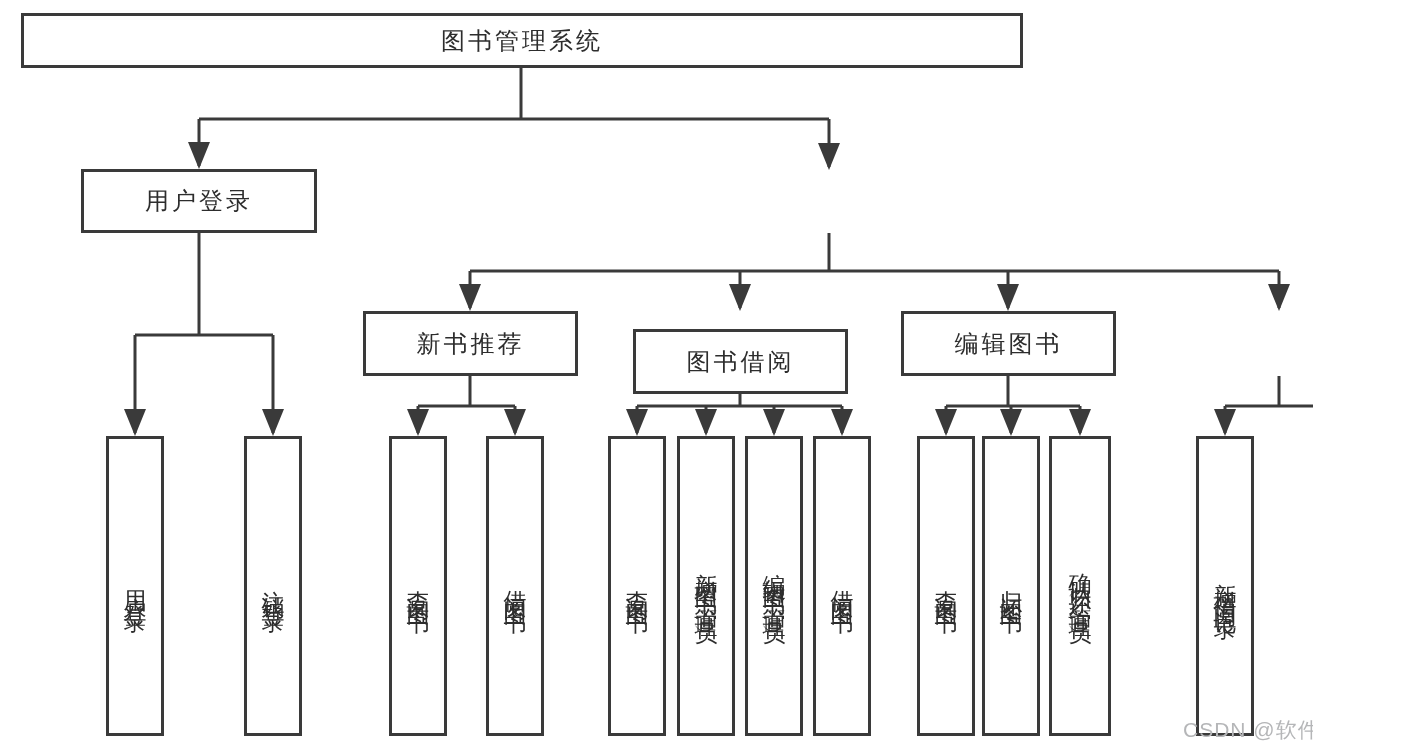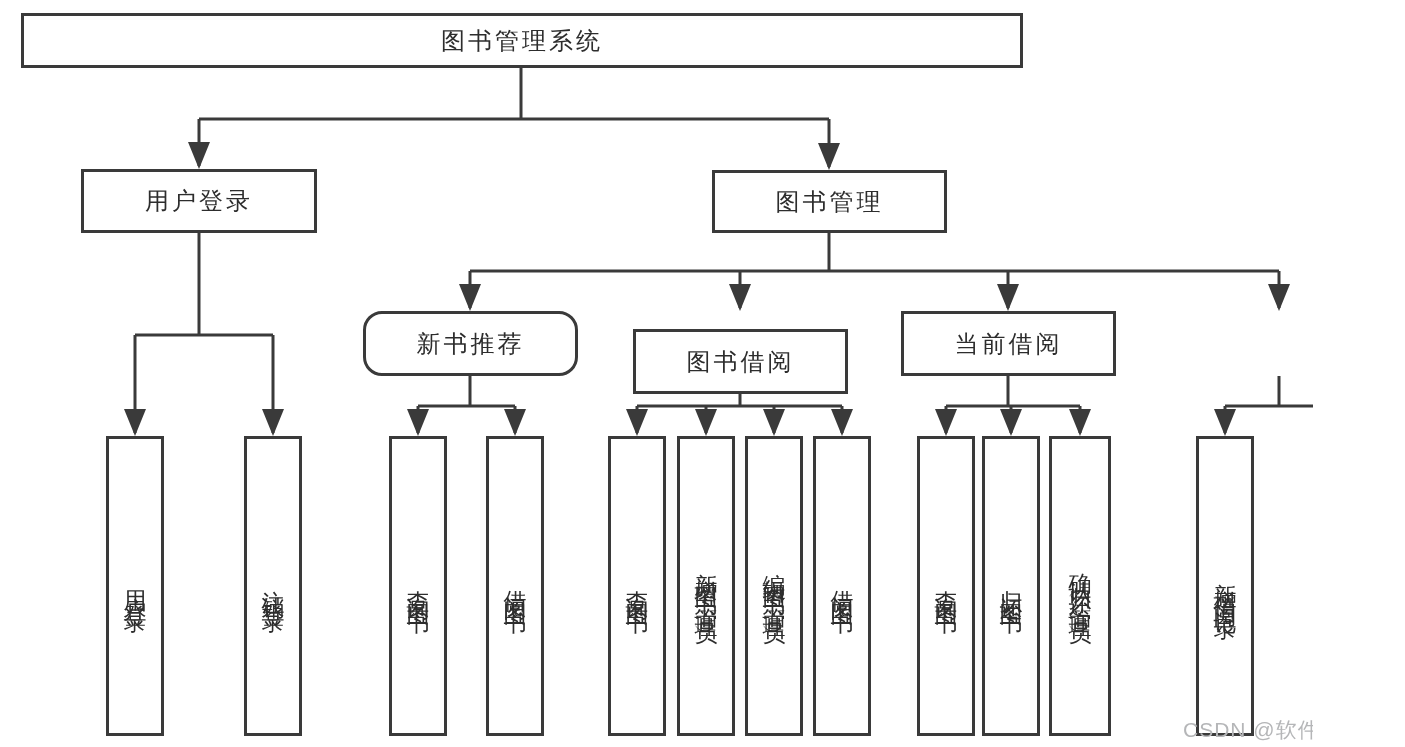"图书管理" div.box { html: <div> <span>图书管理</span> </div> -> none }
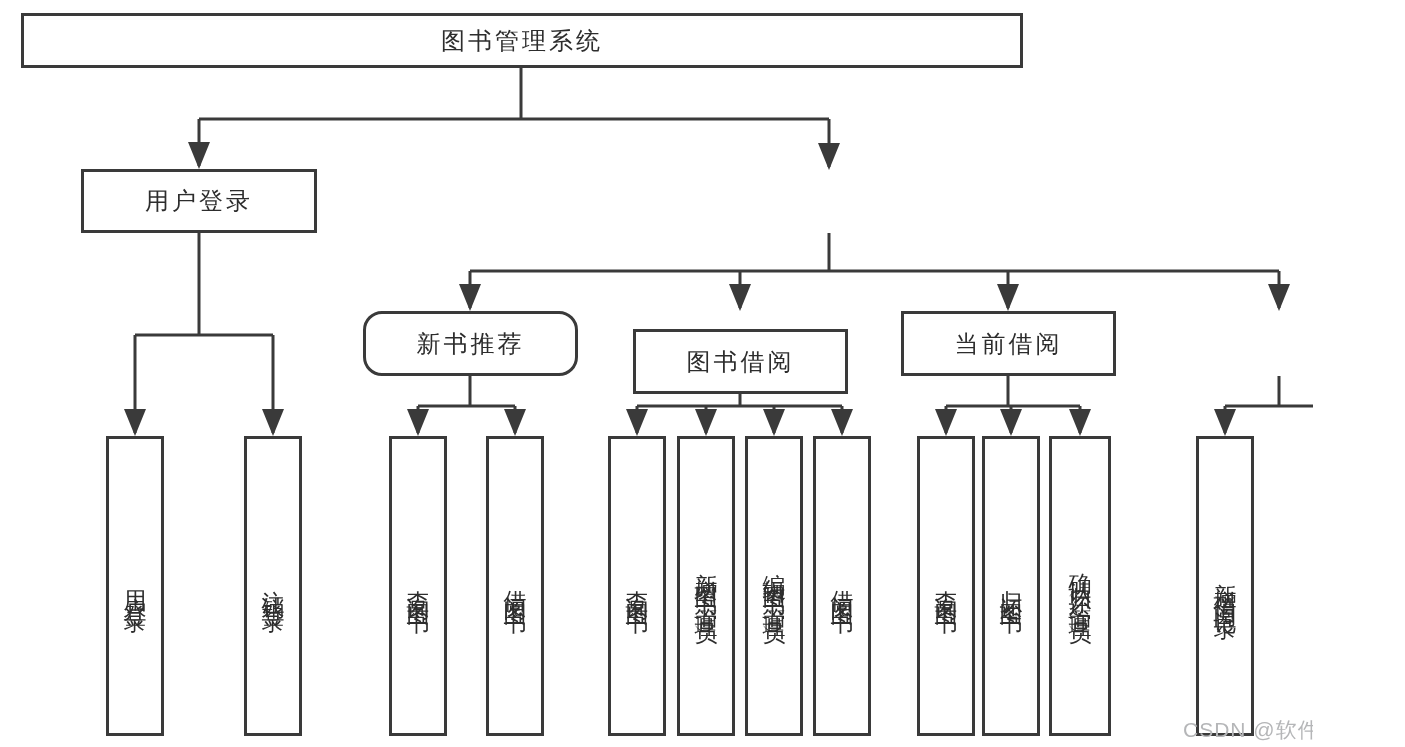"新书推荐" .n-rec { border-radius: 19px -> none }
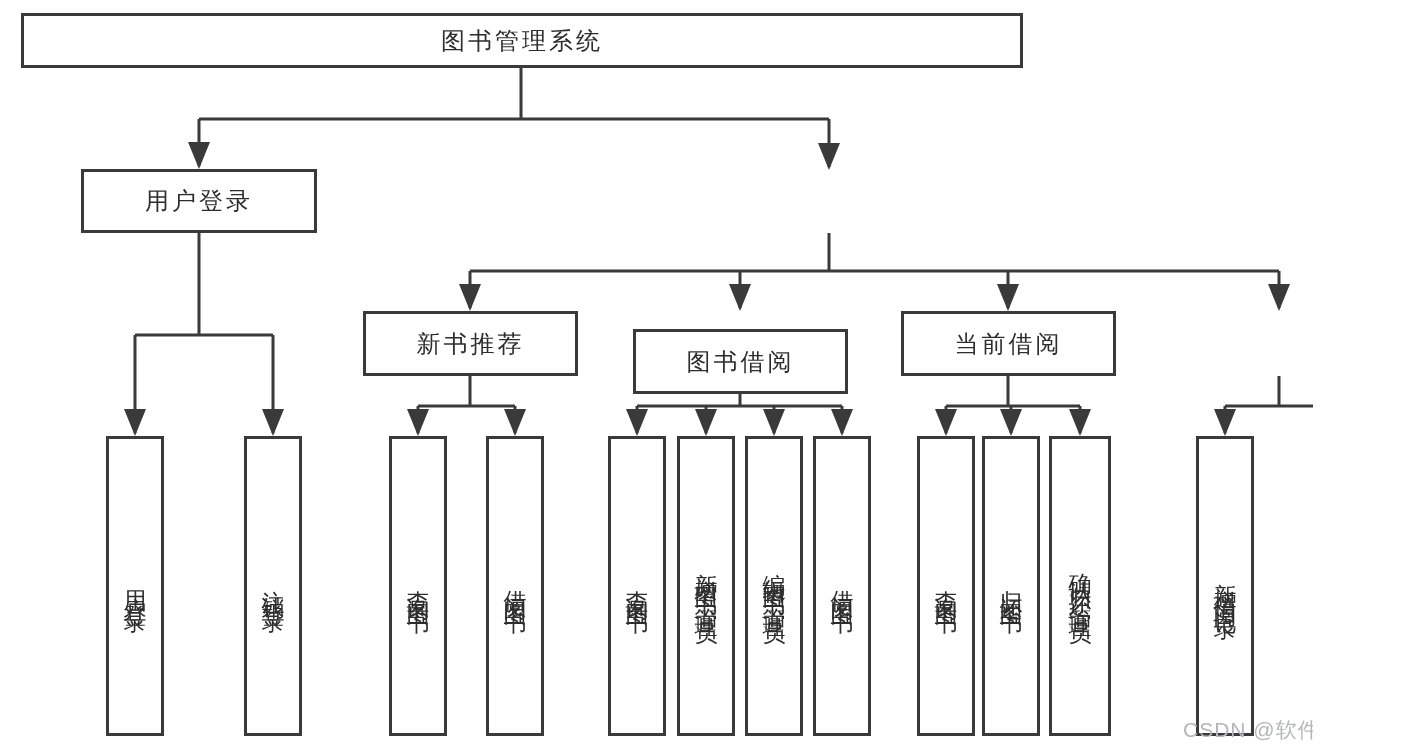"当前借阅" span { text: 当前借阅 -> 编辑图书 }
